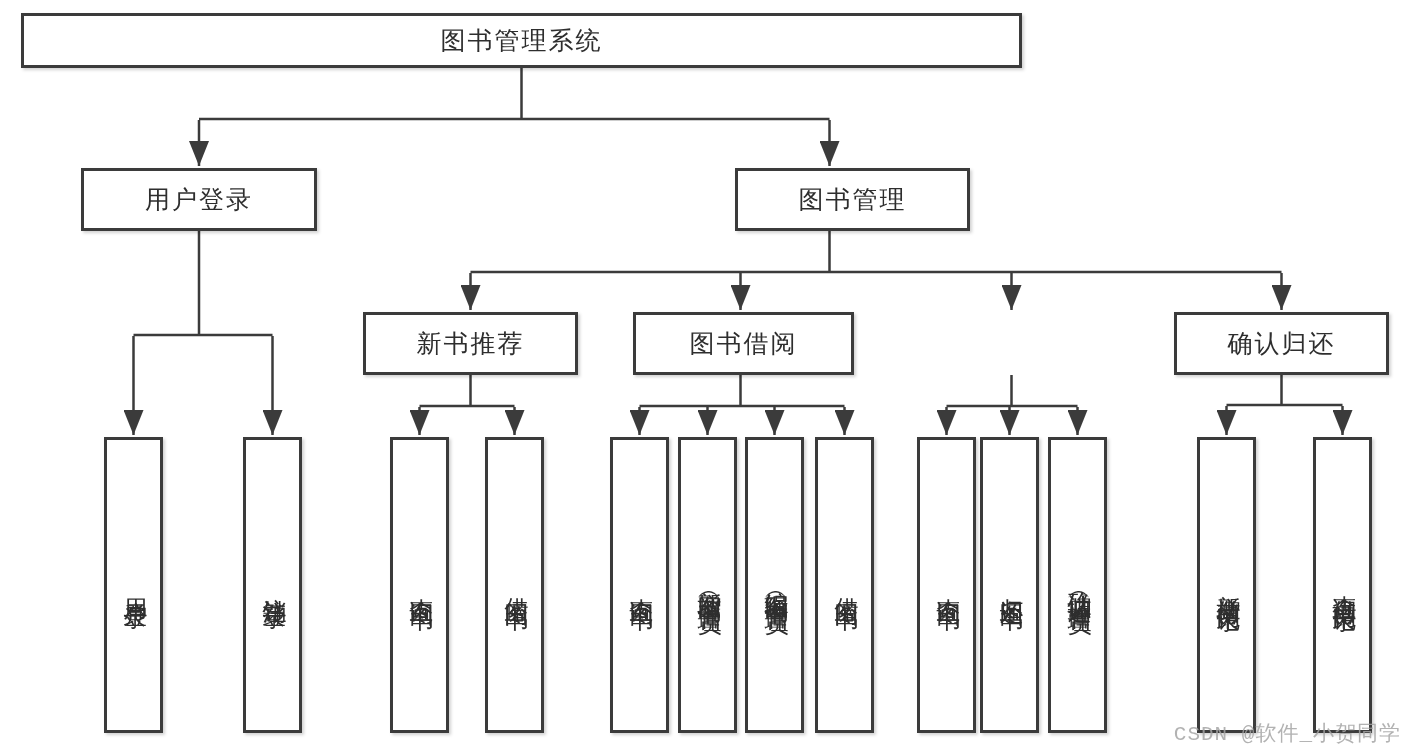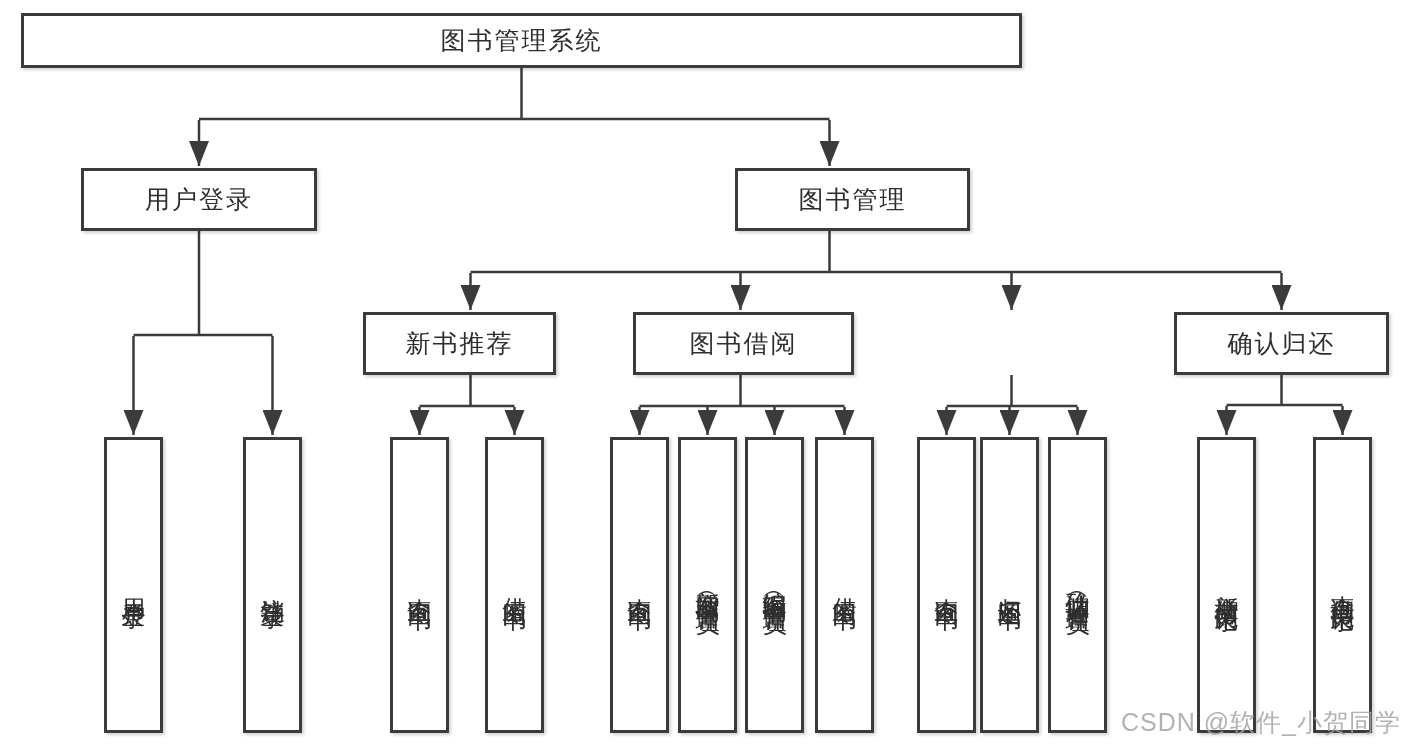"图书管理系统" #canvas { font-family: Liberation Sans, sans-serif -> Liberation Mono, monospace }
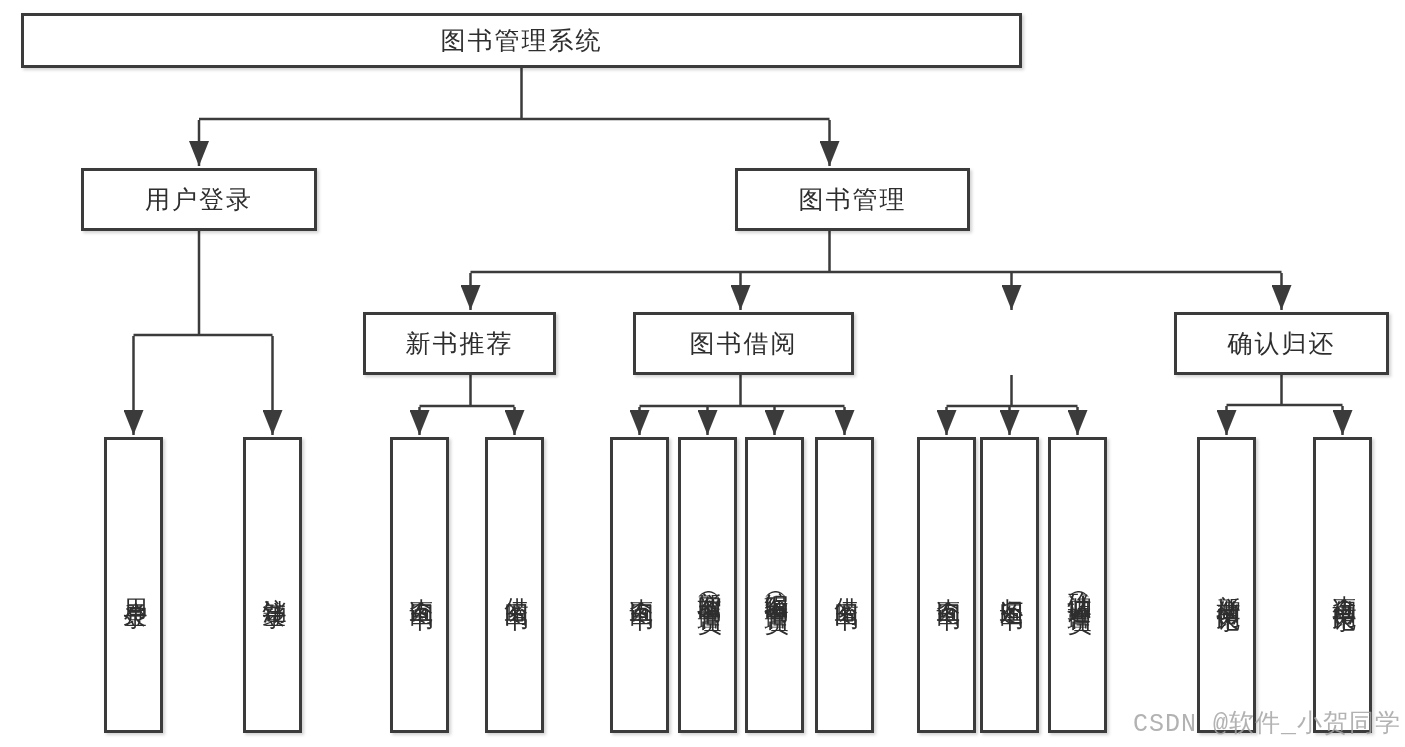"新书推荐" div.hbox { width: 193px -> 215px }
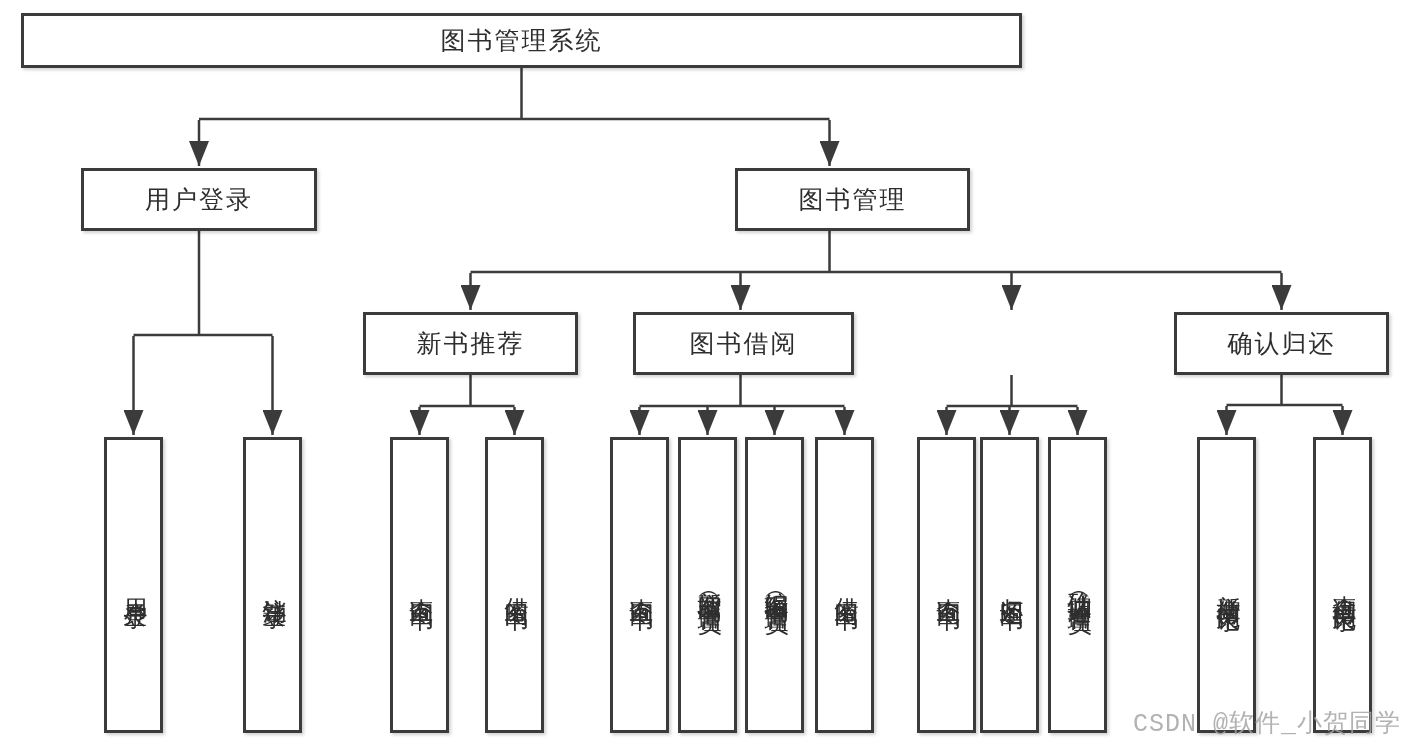"CSDN @软件_小贺同学" #watermark { bottom: 8px -> 0; font-size: 25px -> 21px }
